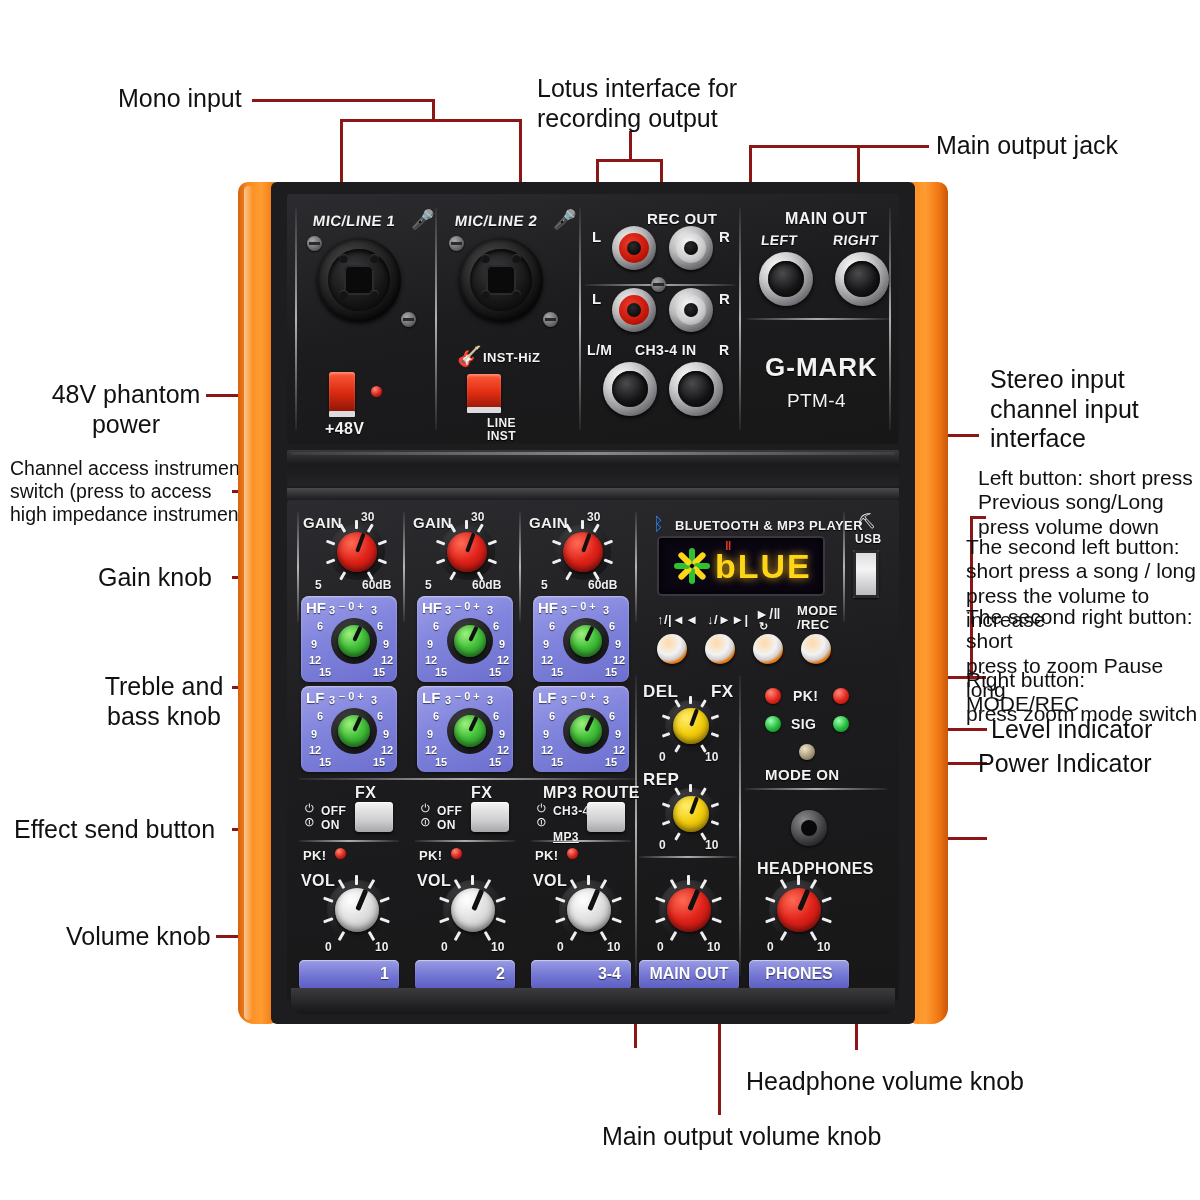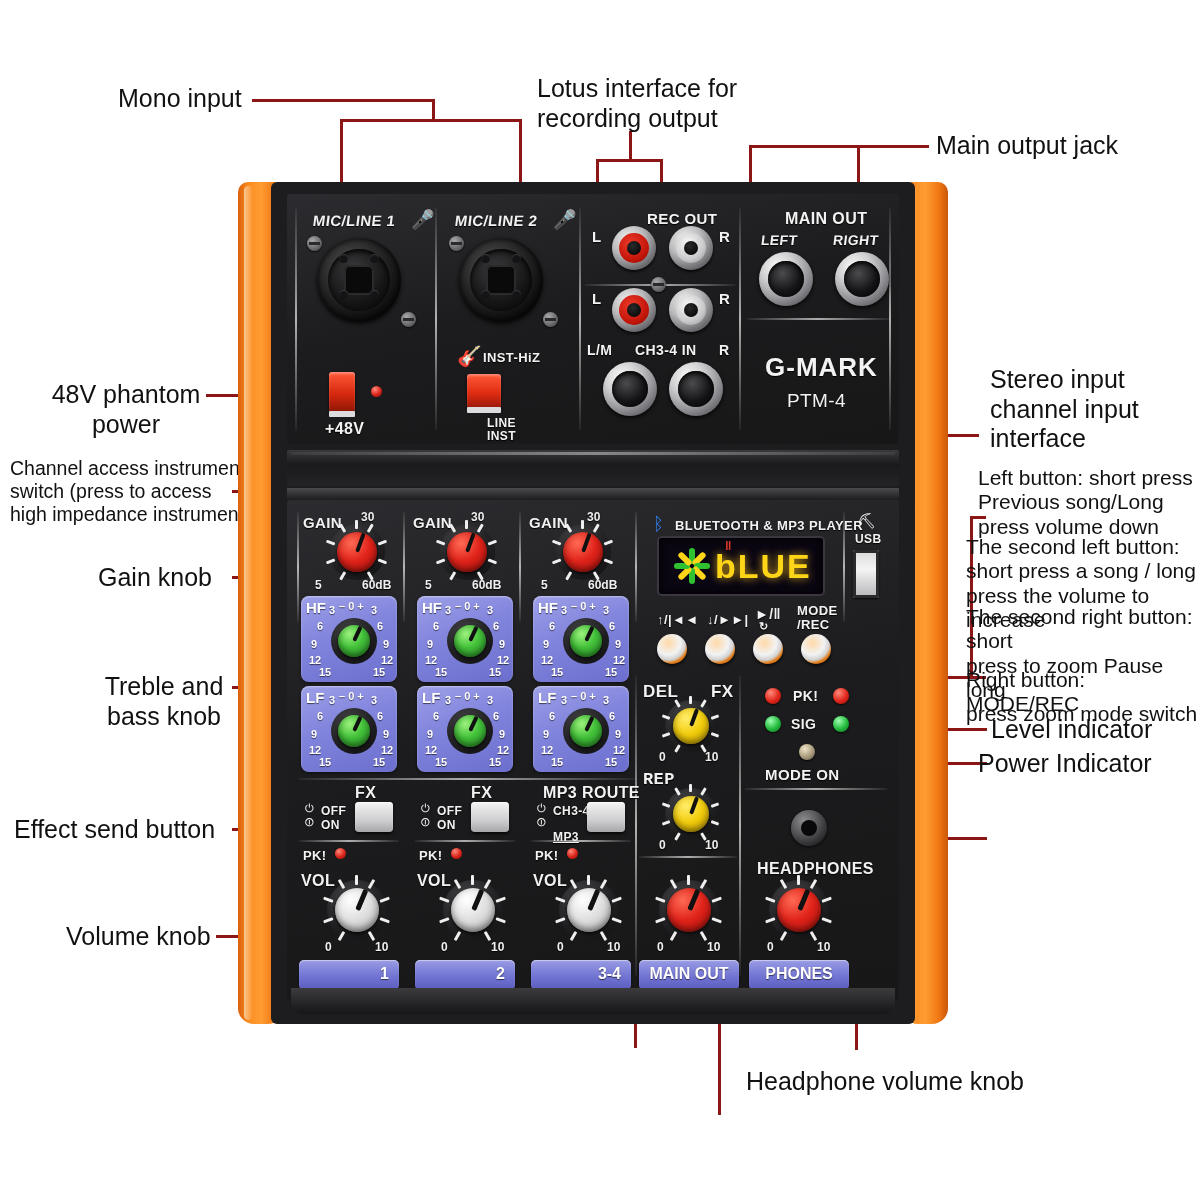"REP" div.lbl { font-family: Liberation Mono, monospace -> none }
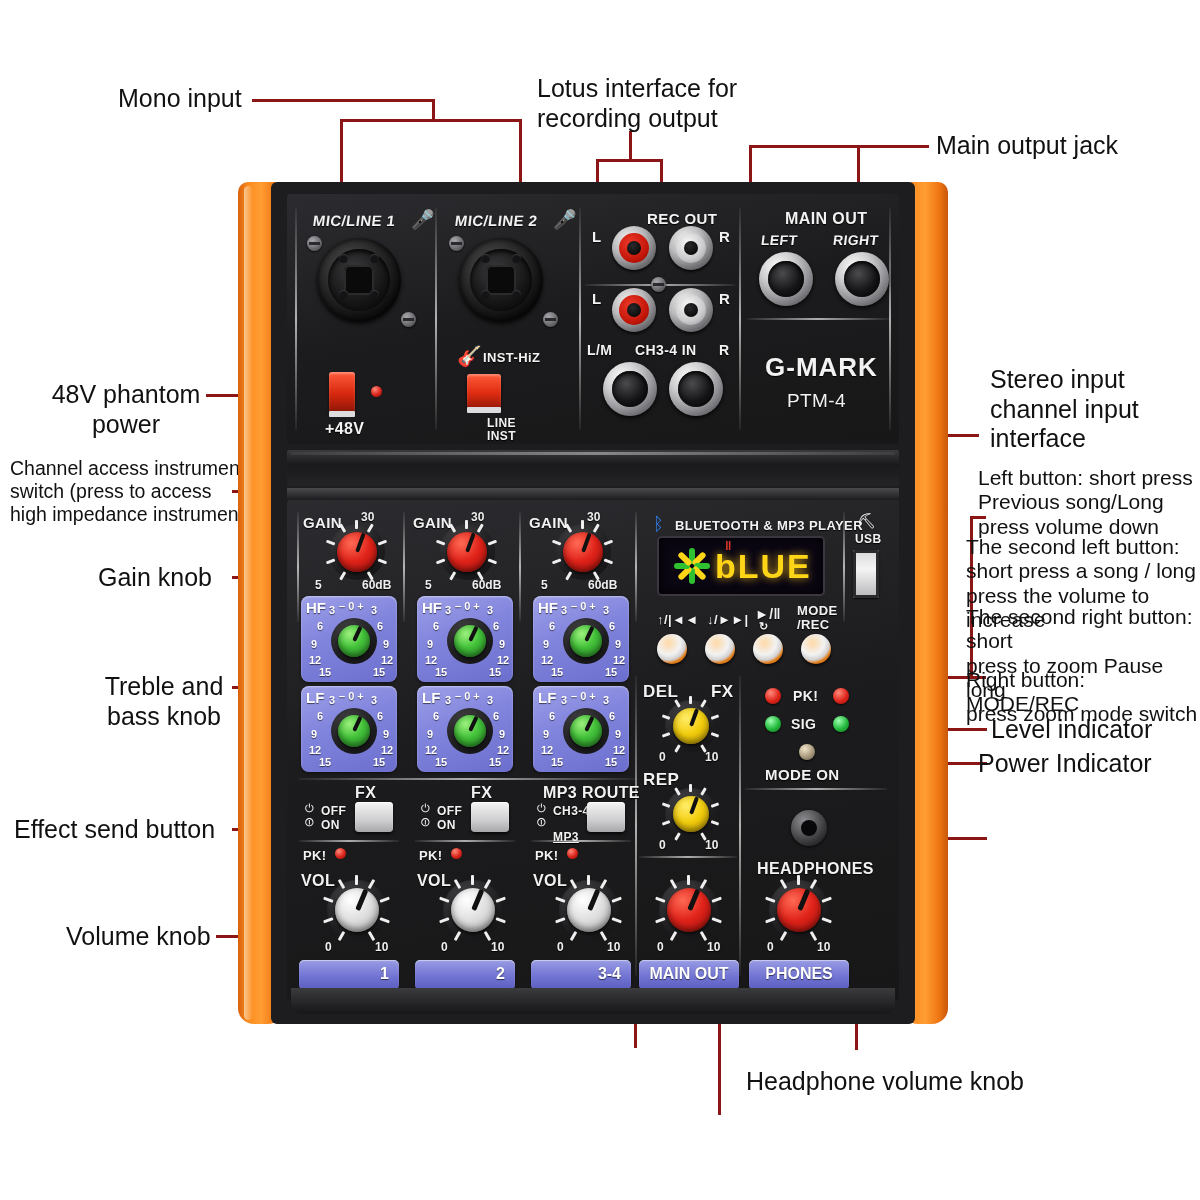"Main output volume knob" div.callout { html: none -> <div>Main output volume knob</div> }
